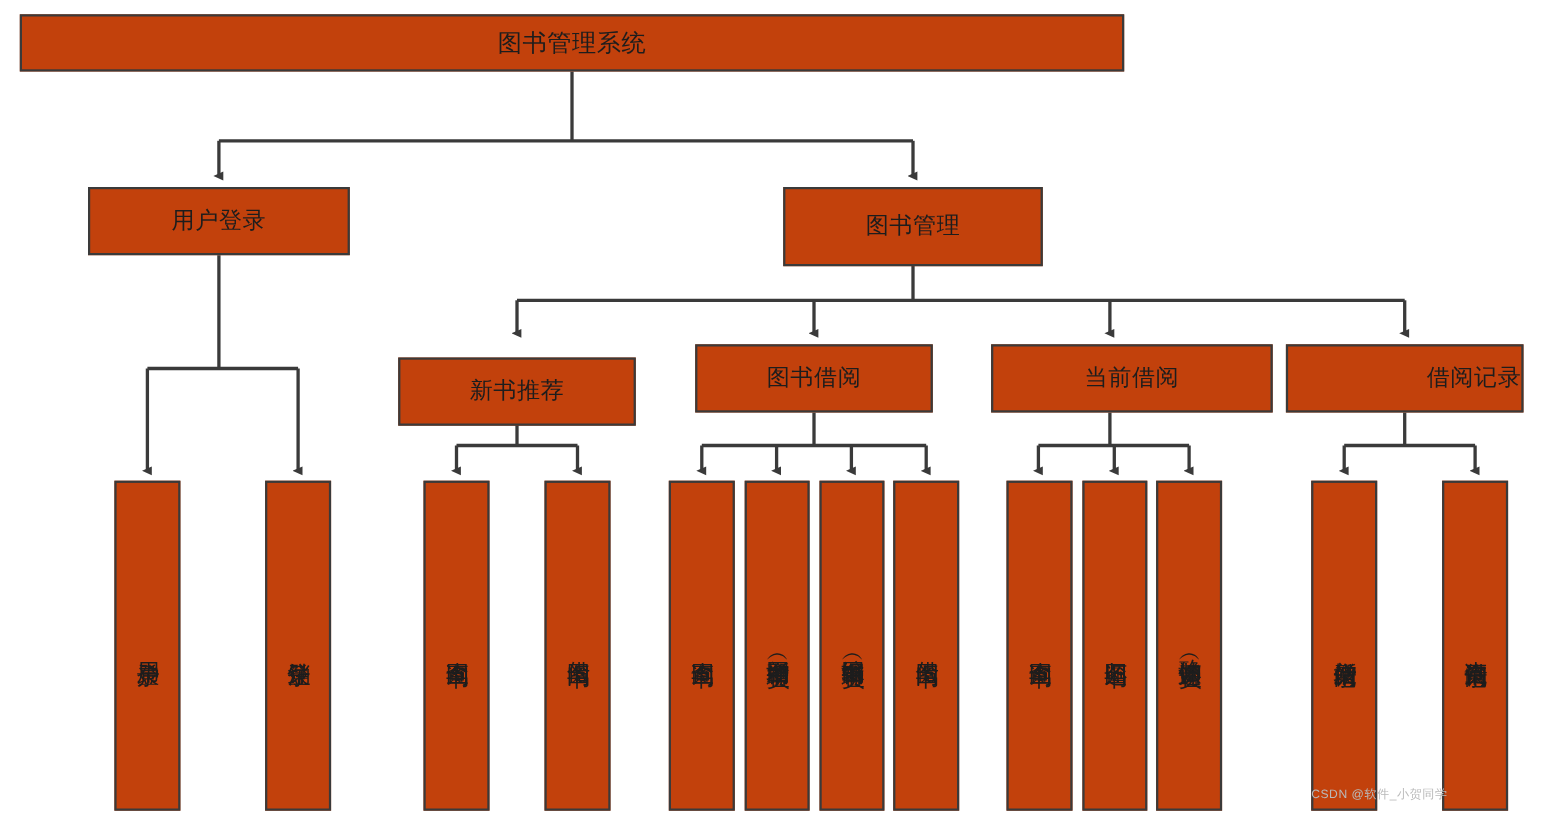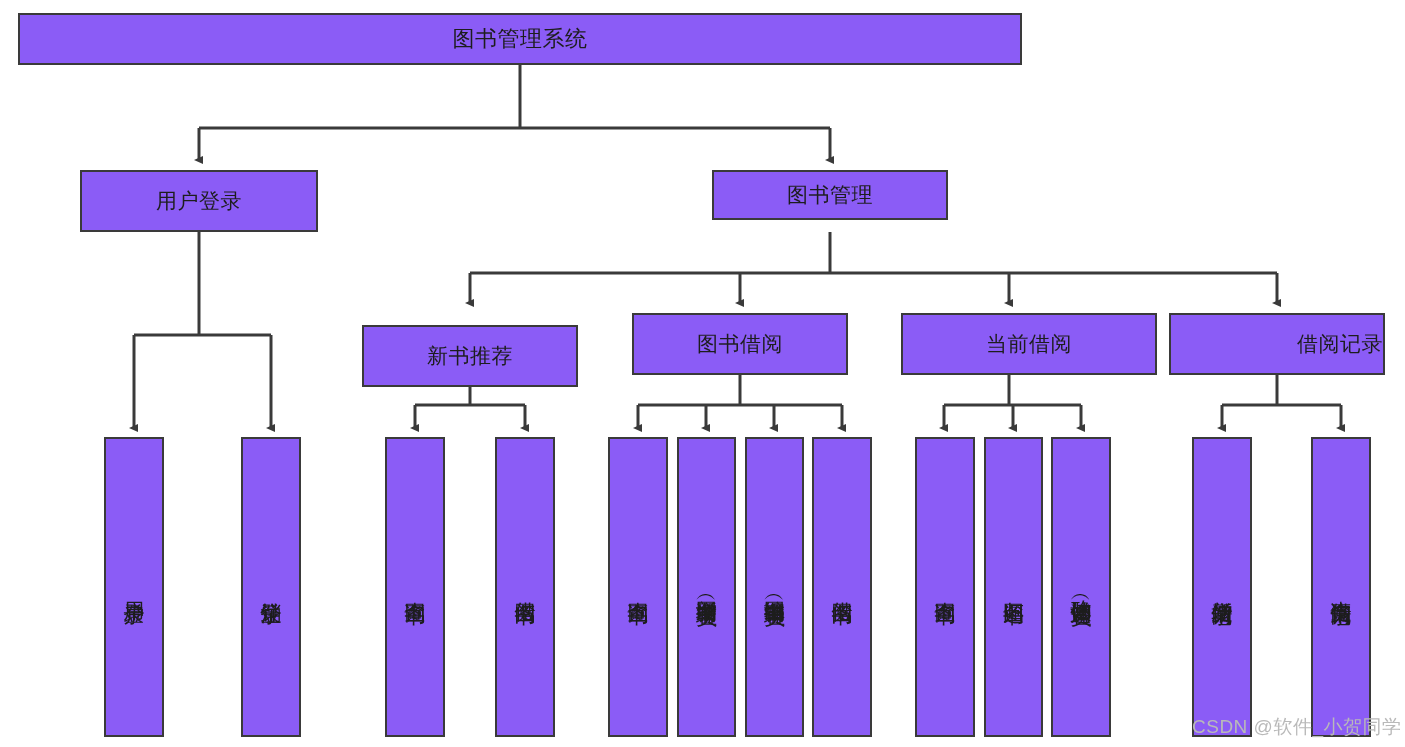"图书管理系统" .node { background: #8b5cf6 -> #c2410c }
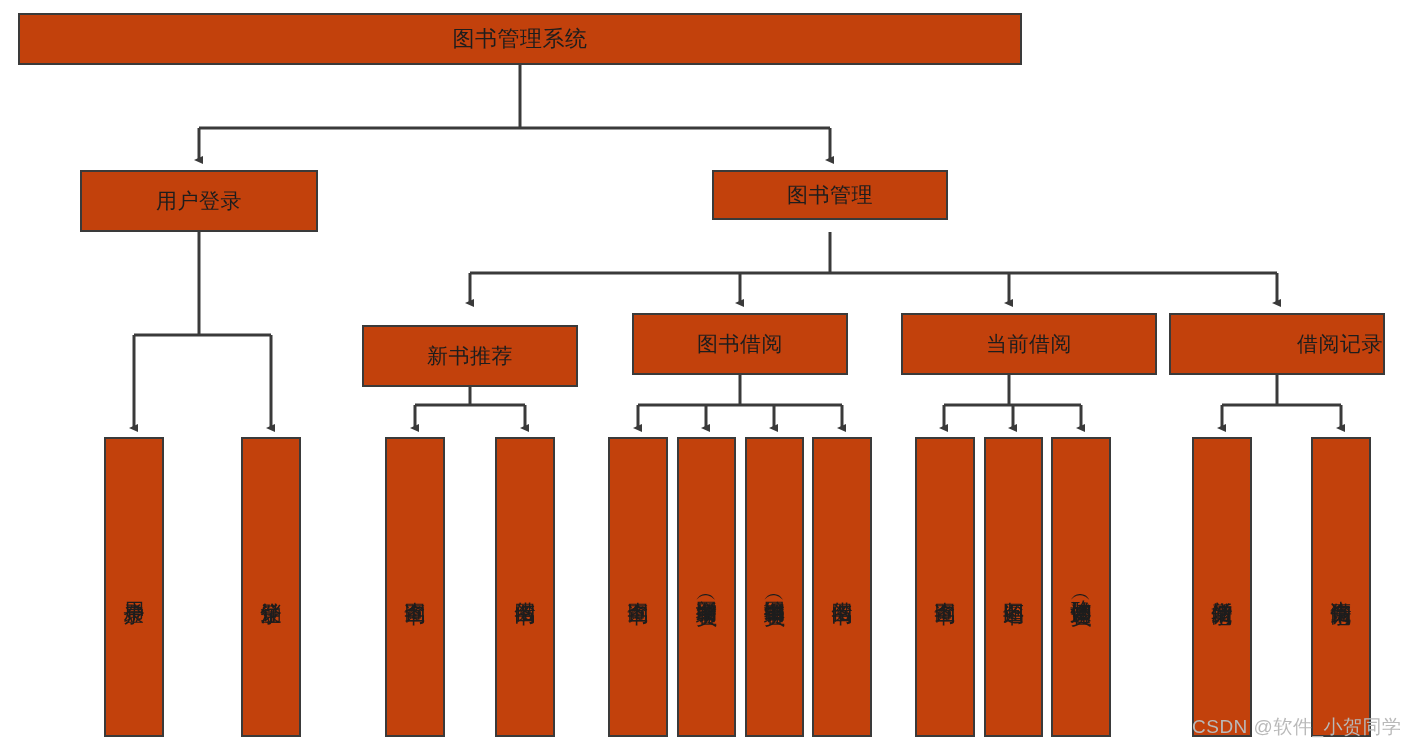"图书管理" div.node { height: 50px -> 72px }
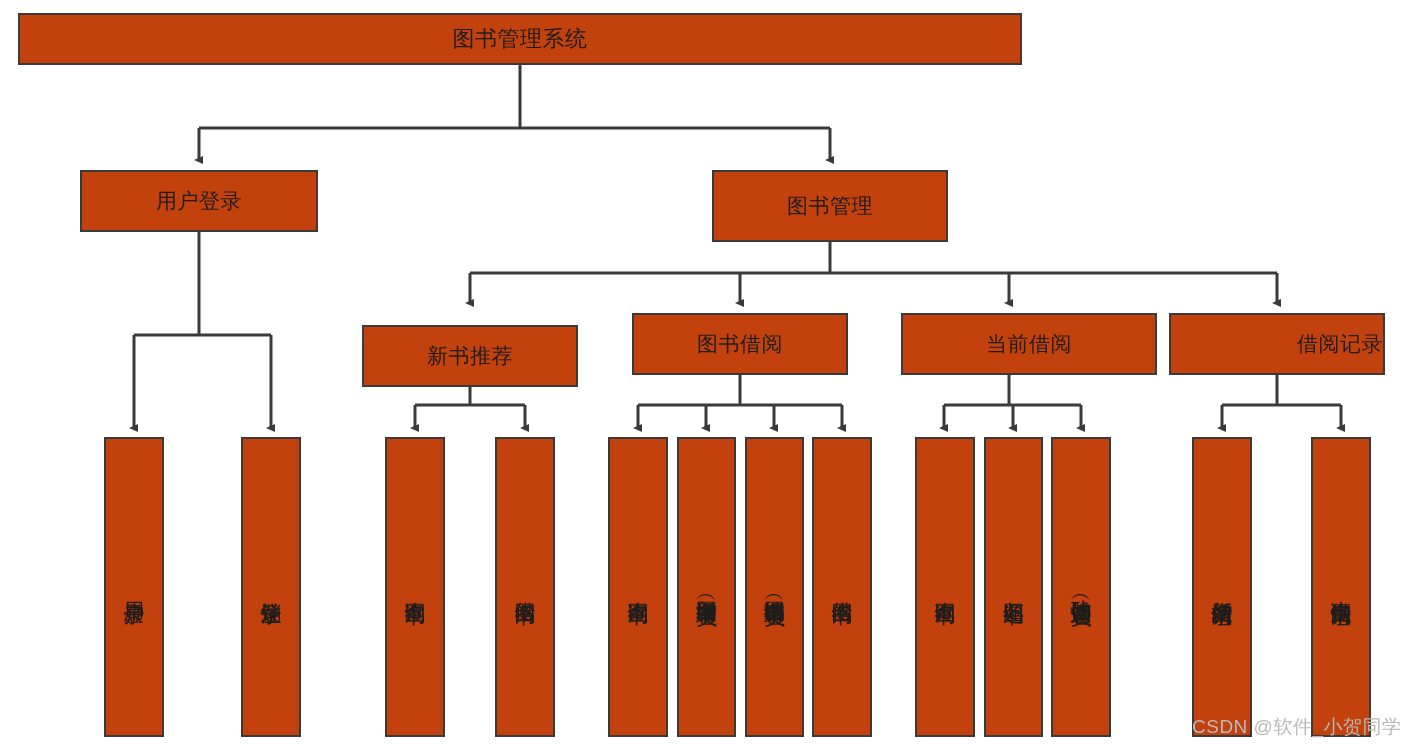"CSDN @软件_小贺同学" .watermark { font-size: 19px -> 11px }
